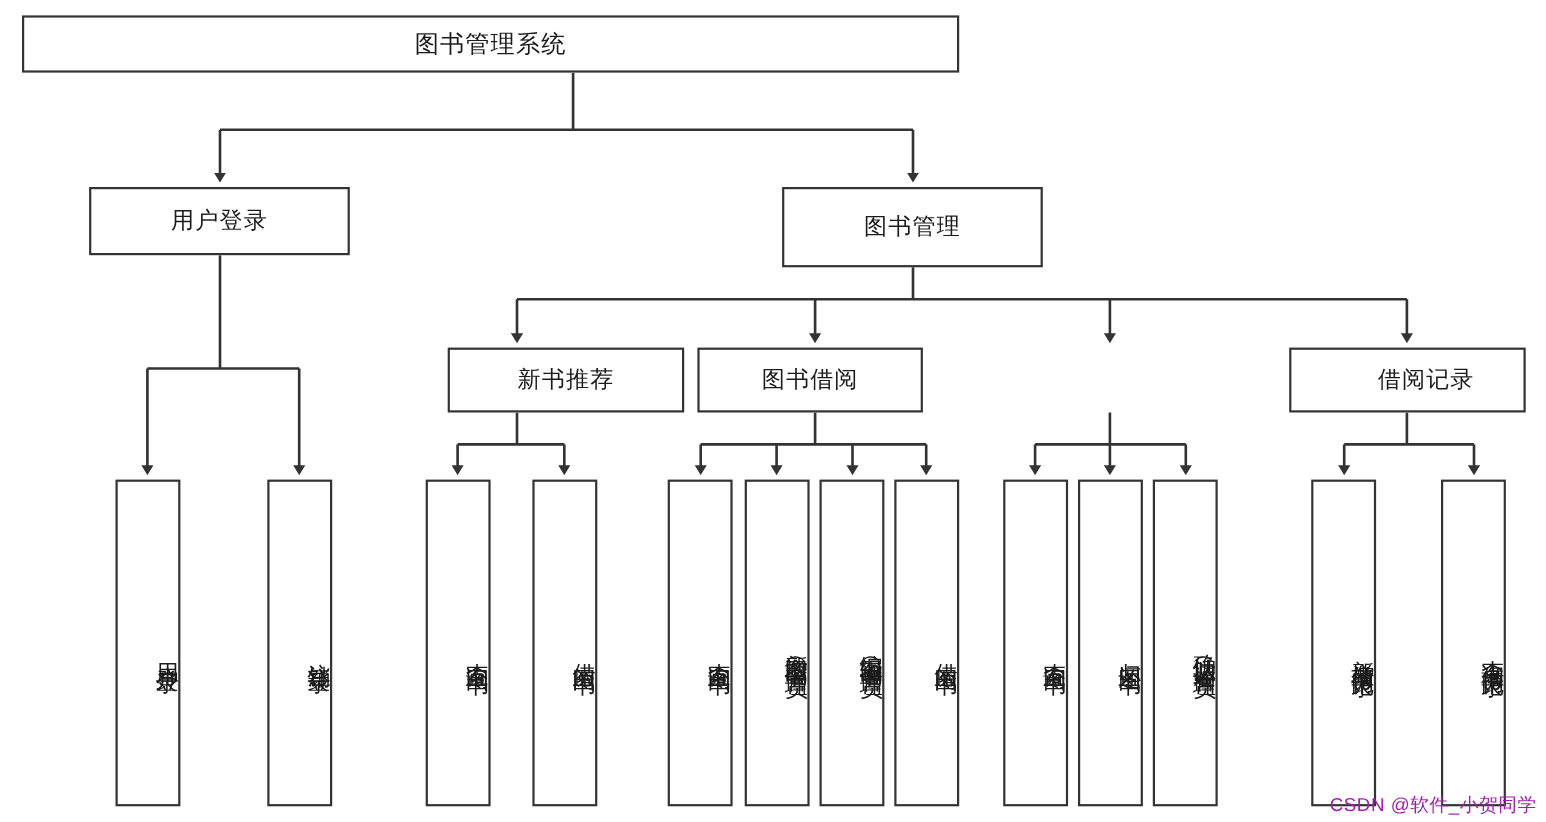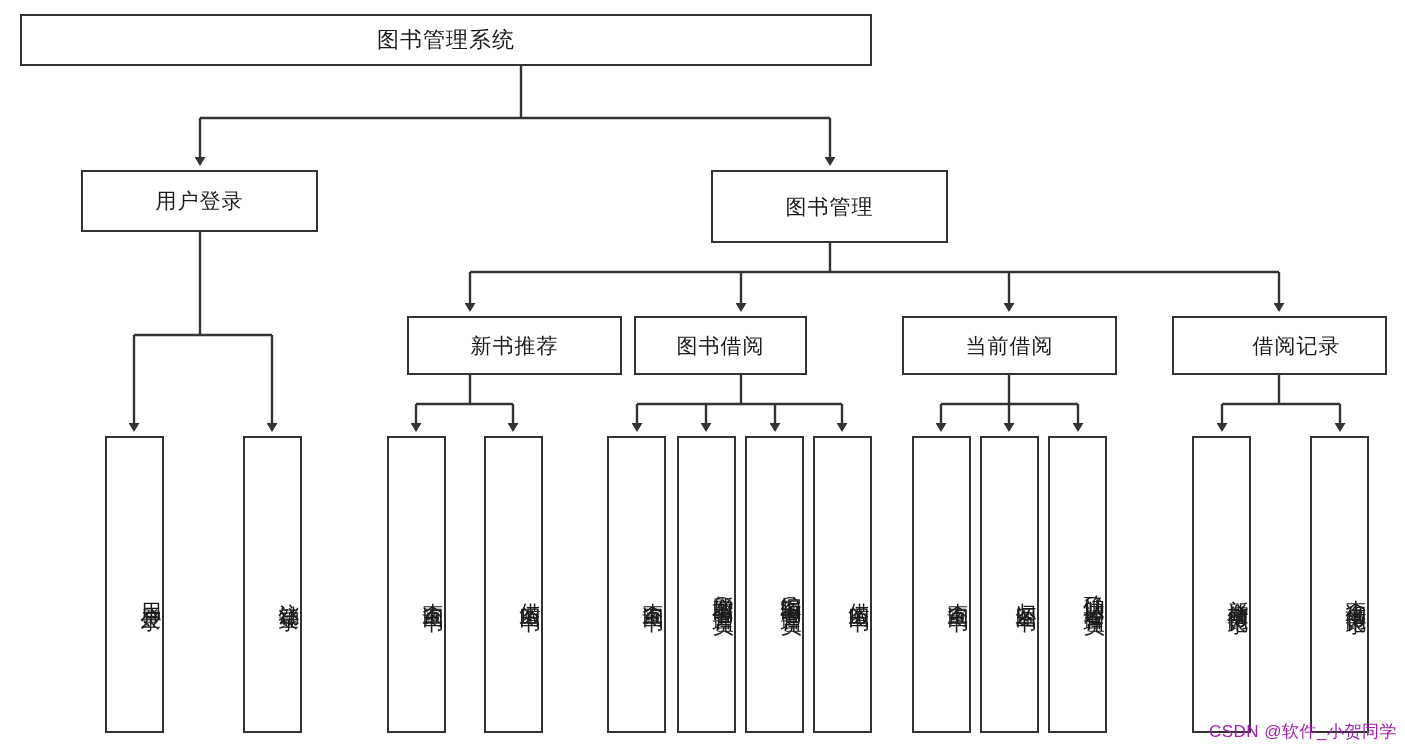"图书借阅" div.node { width: 173px -> 205px }
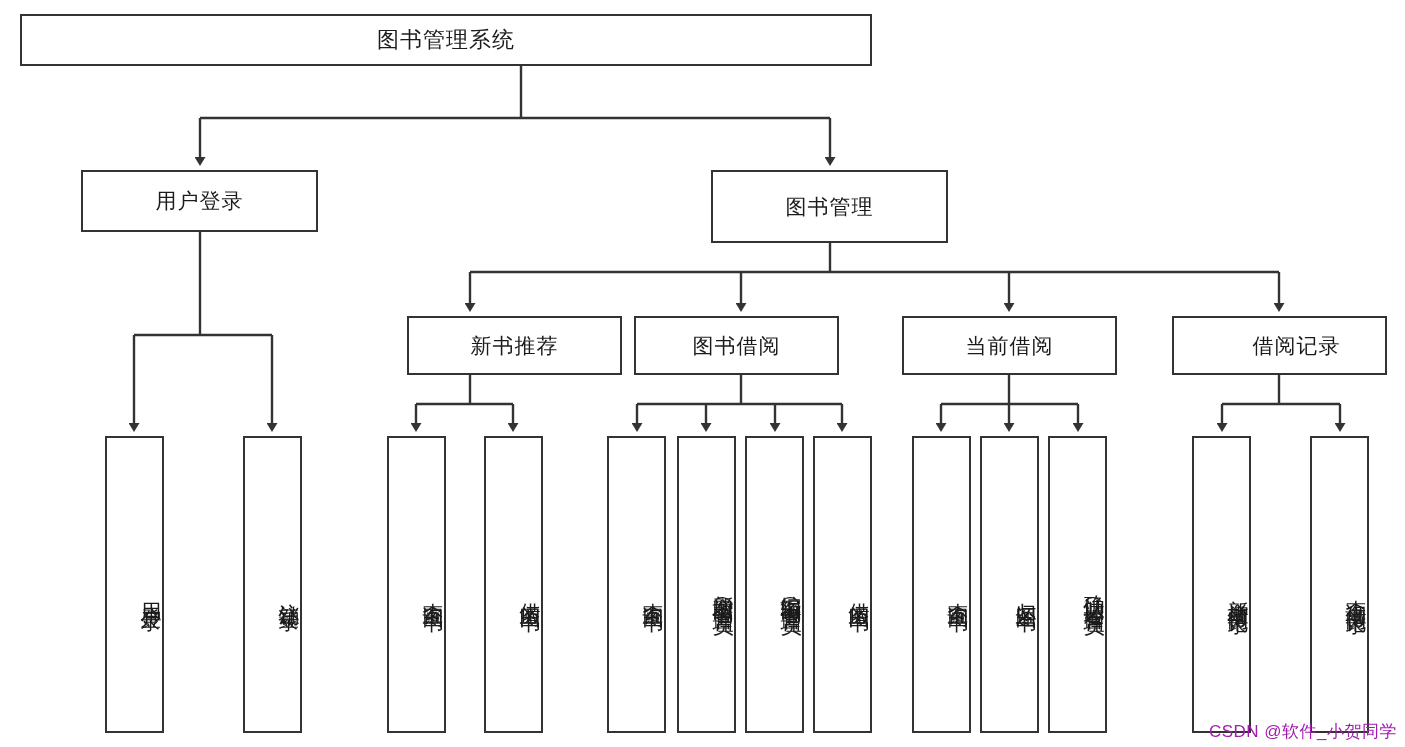"当前借阅" div.node { html: <div> <span>当前借阅</span> </div> -> none }
